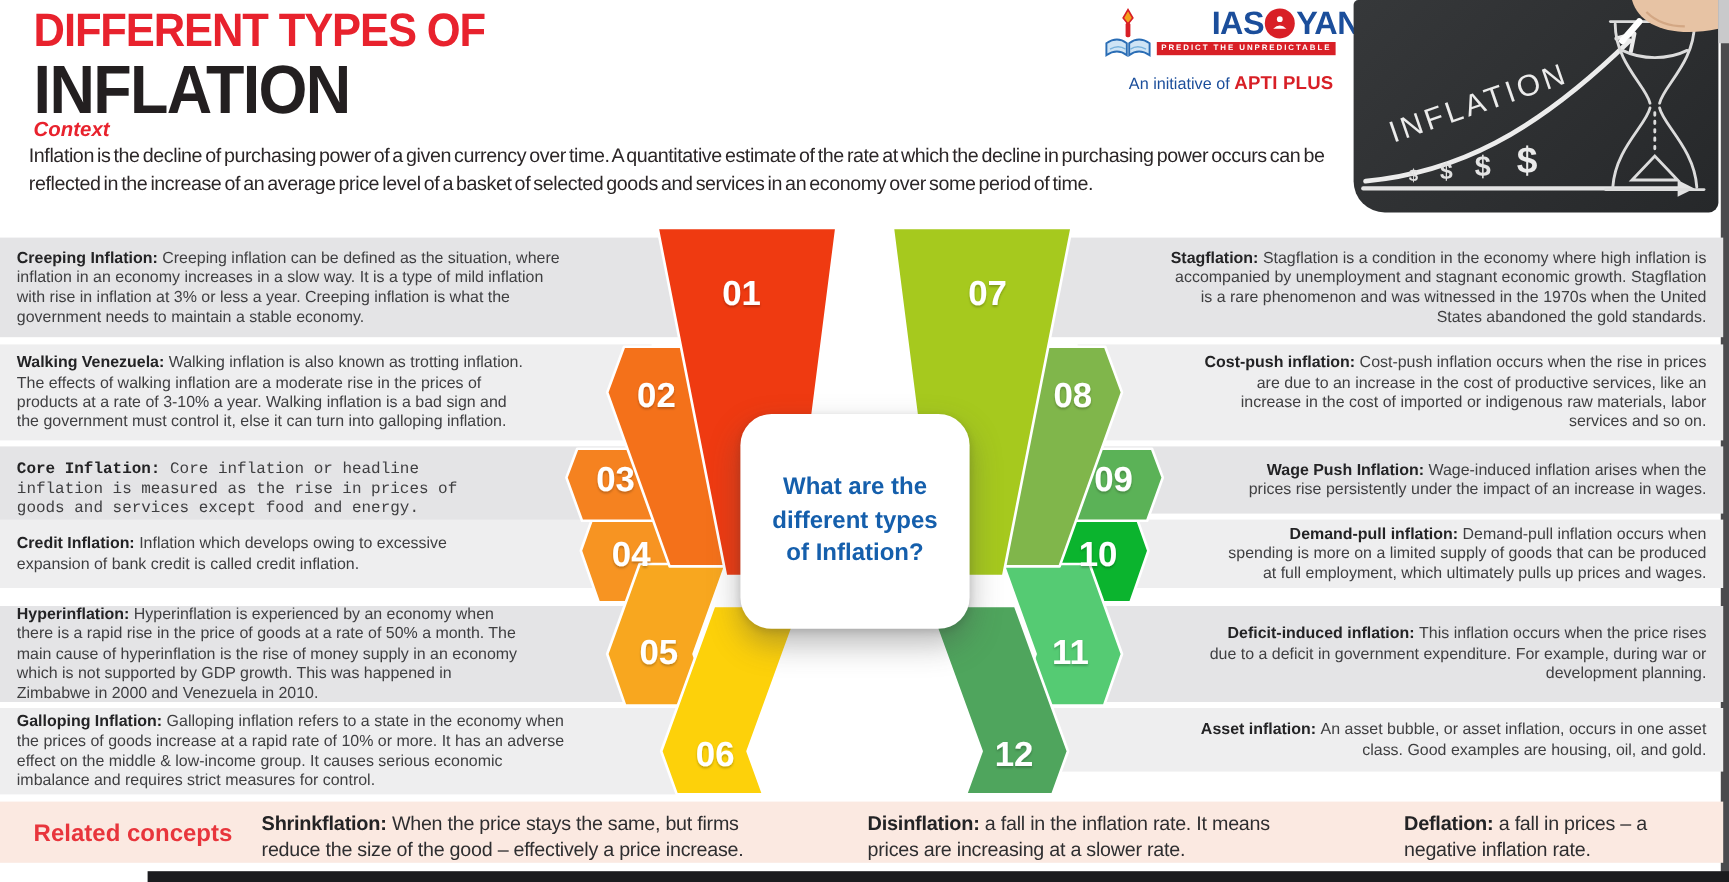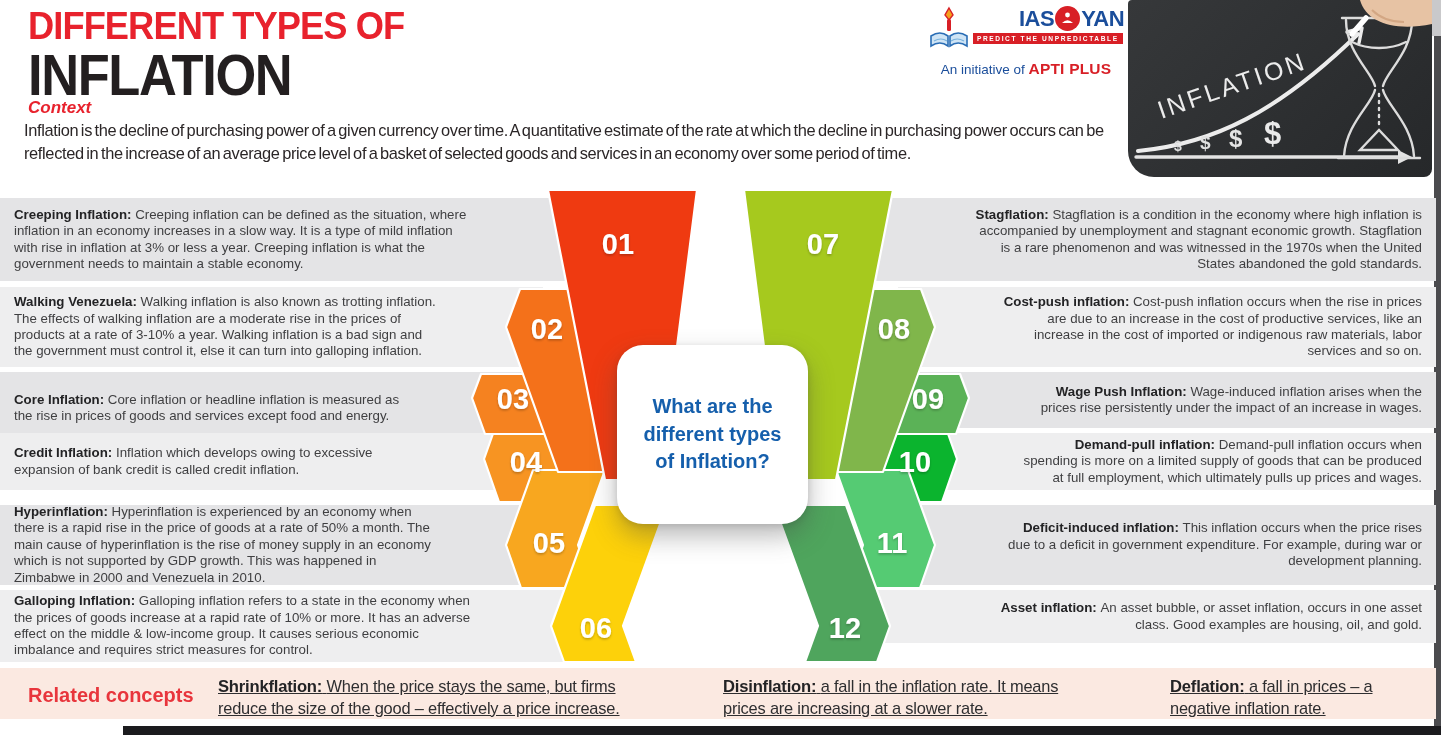"IAS" .brand-line { font-size: 22px -> 27px }
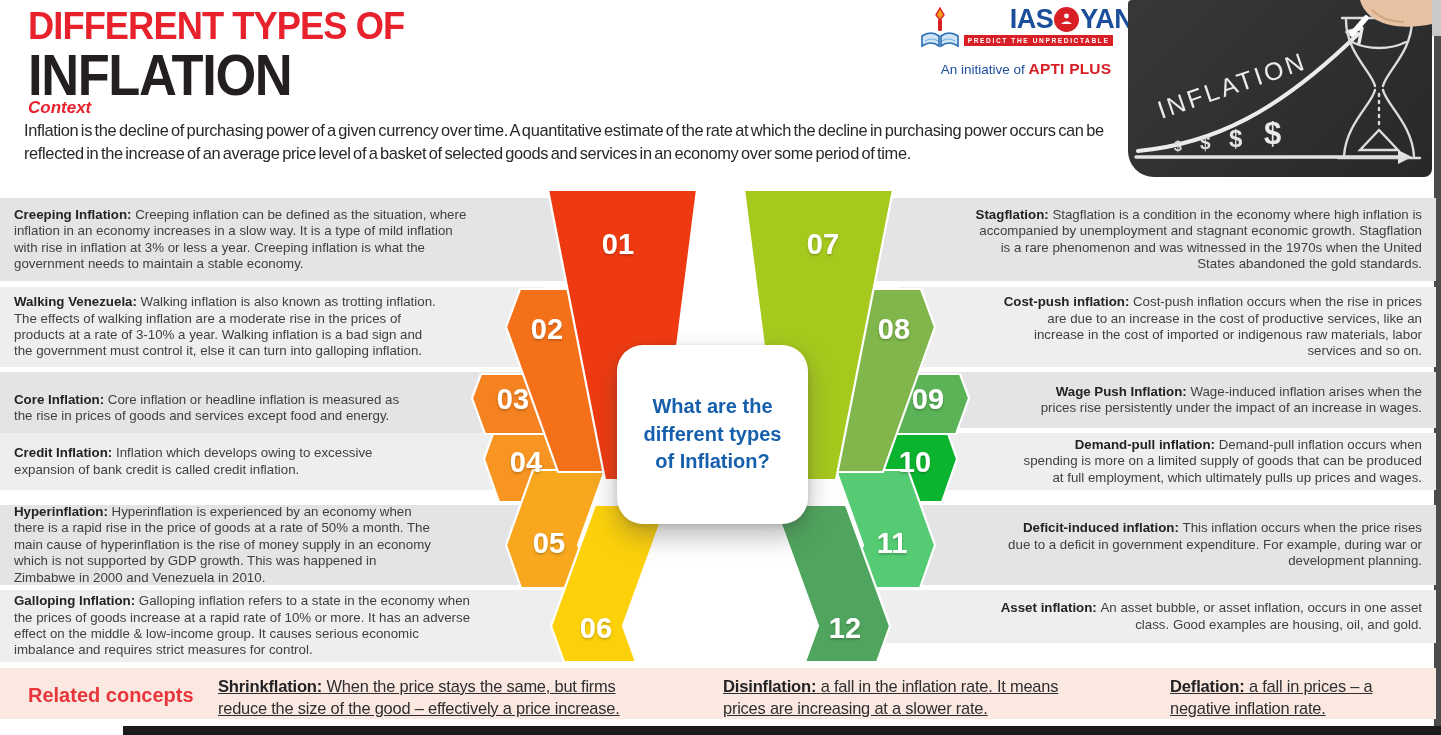"Core Inflation: Core inflation or" .r3 { font-family: none -> Liberation Mono, monospace }
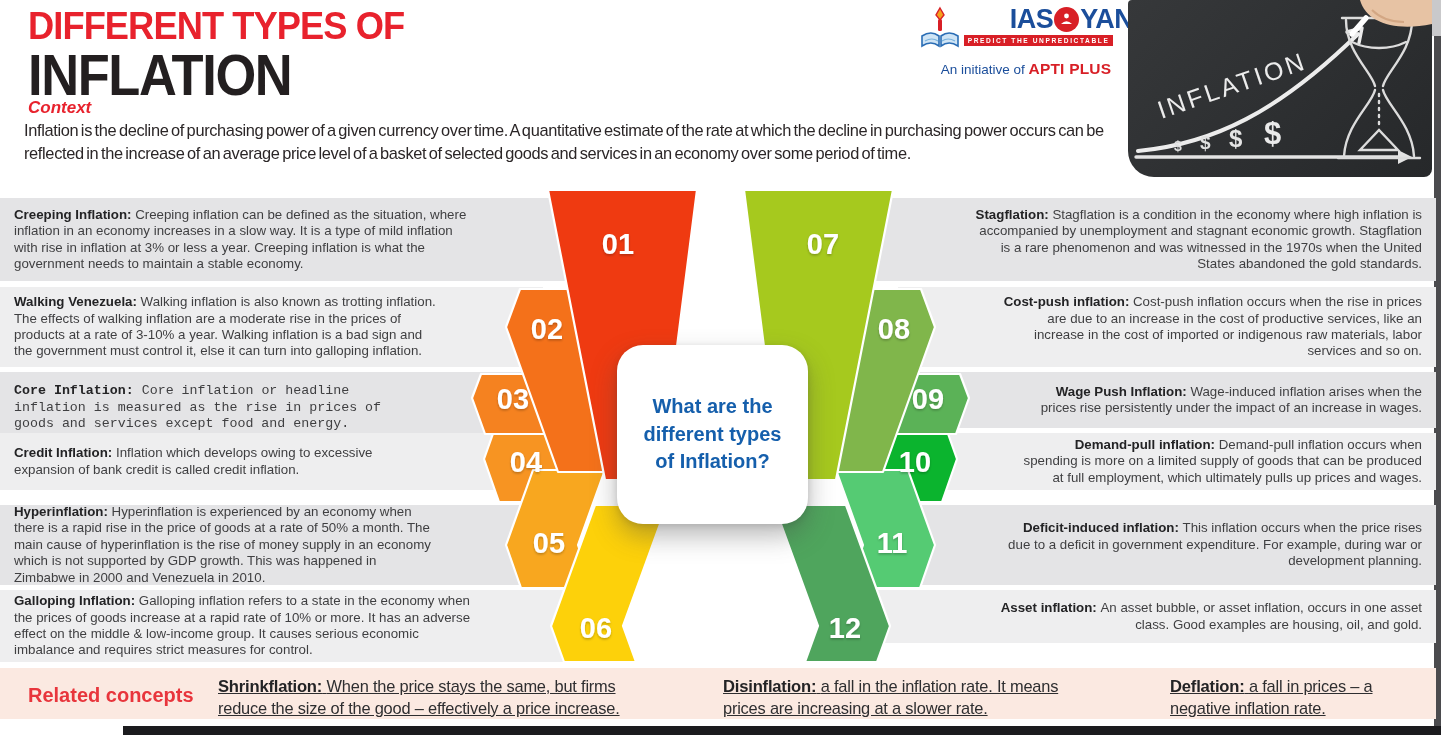"Shrinkflation: When the price stays" .concept { text-decoration: underline -> none }
